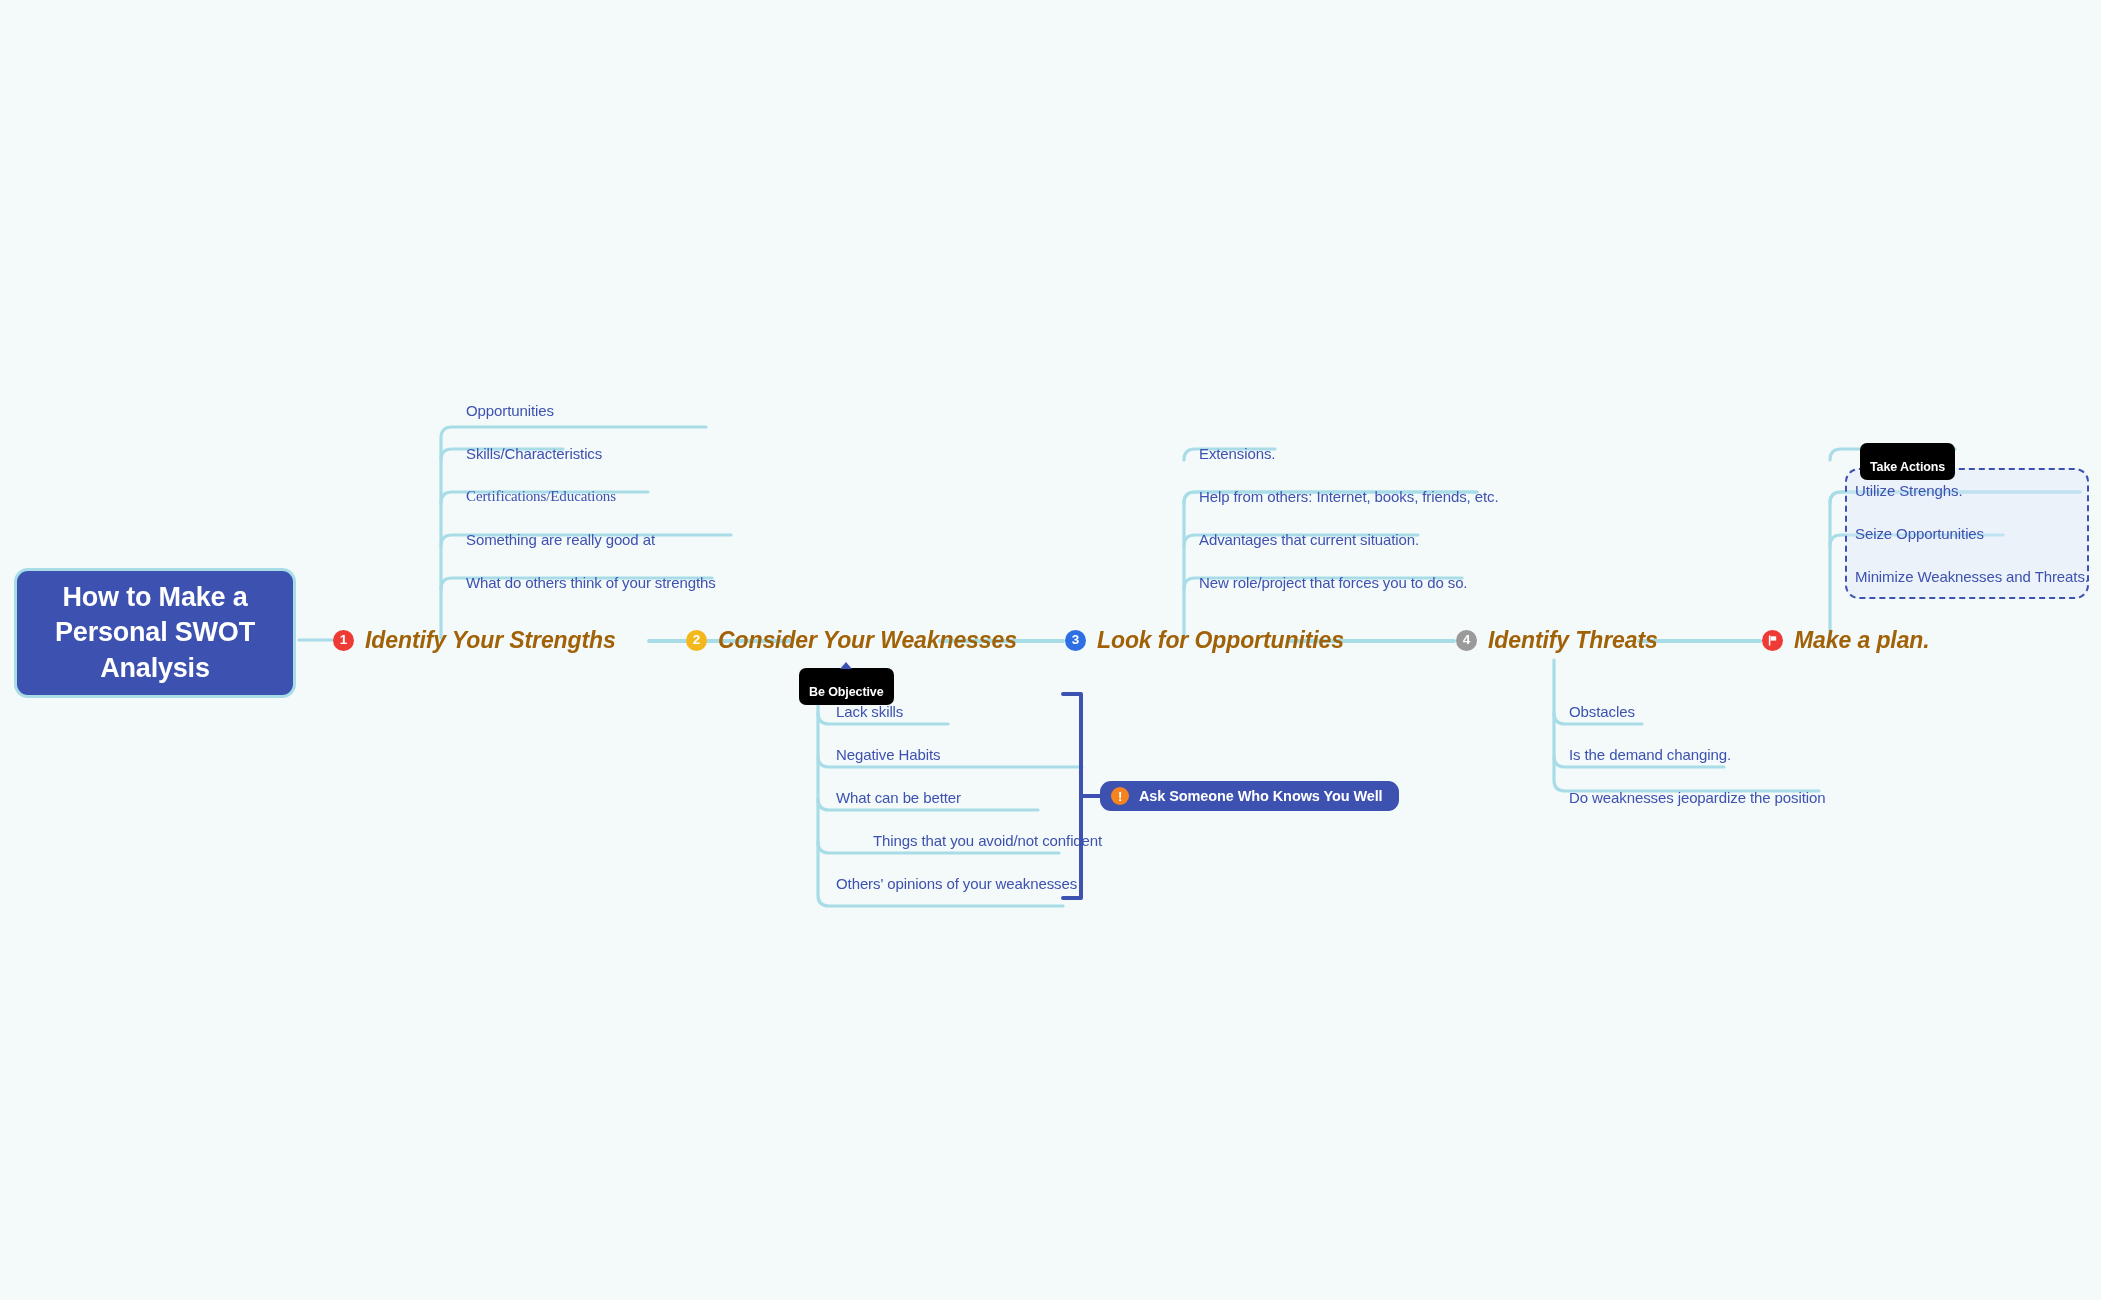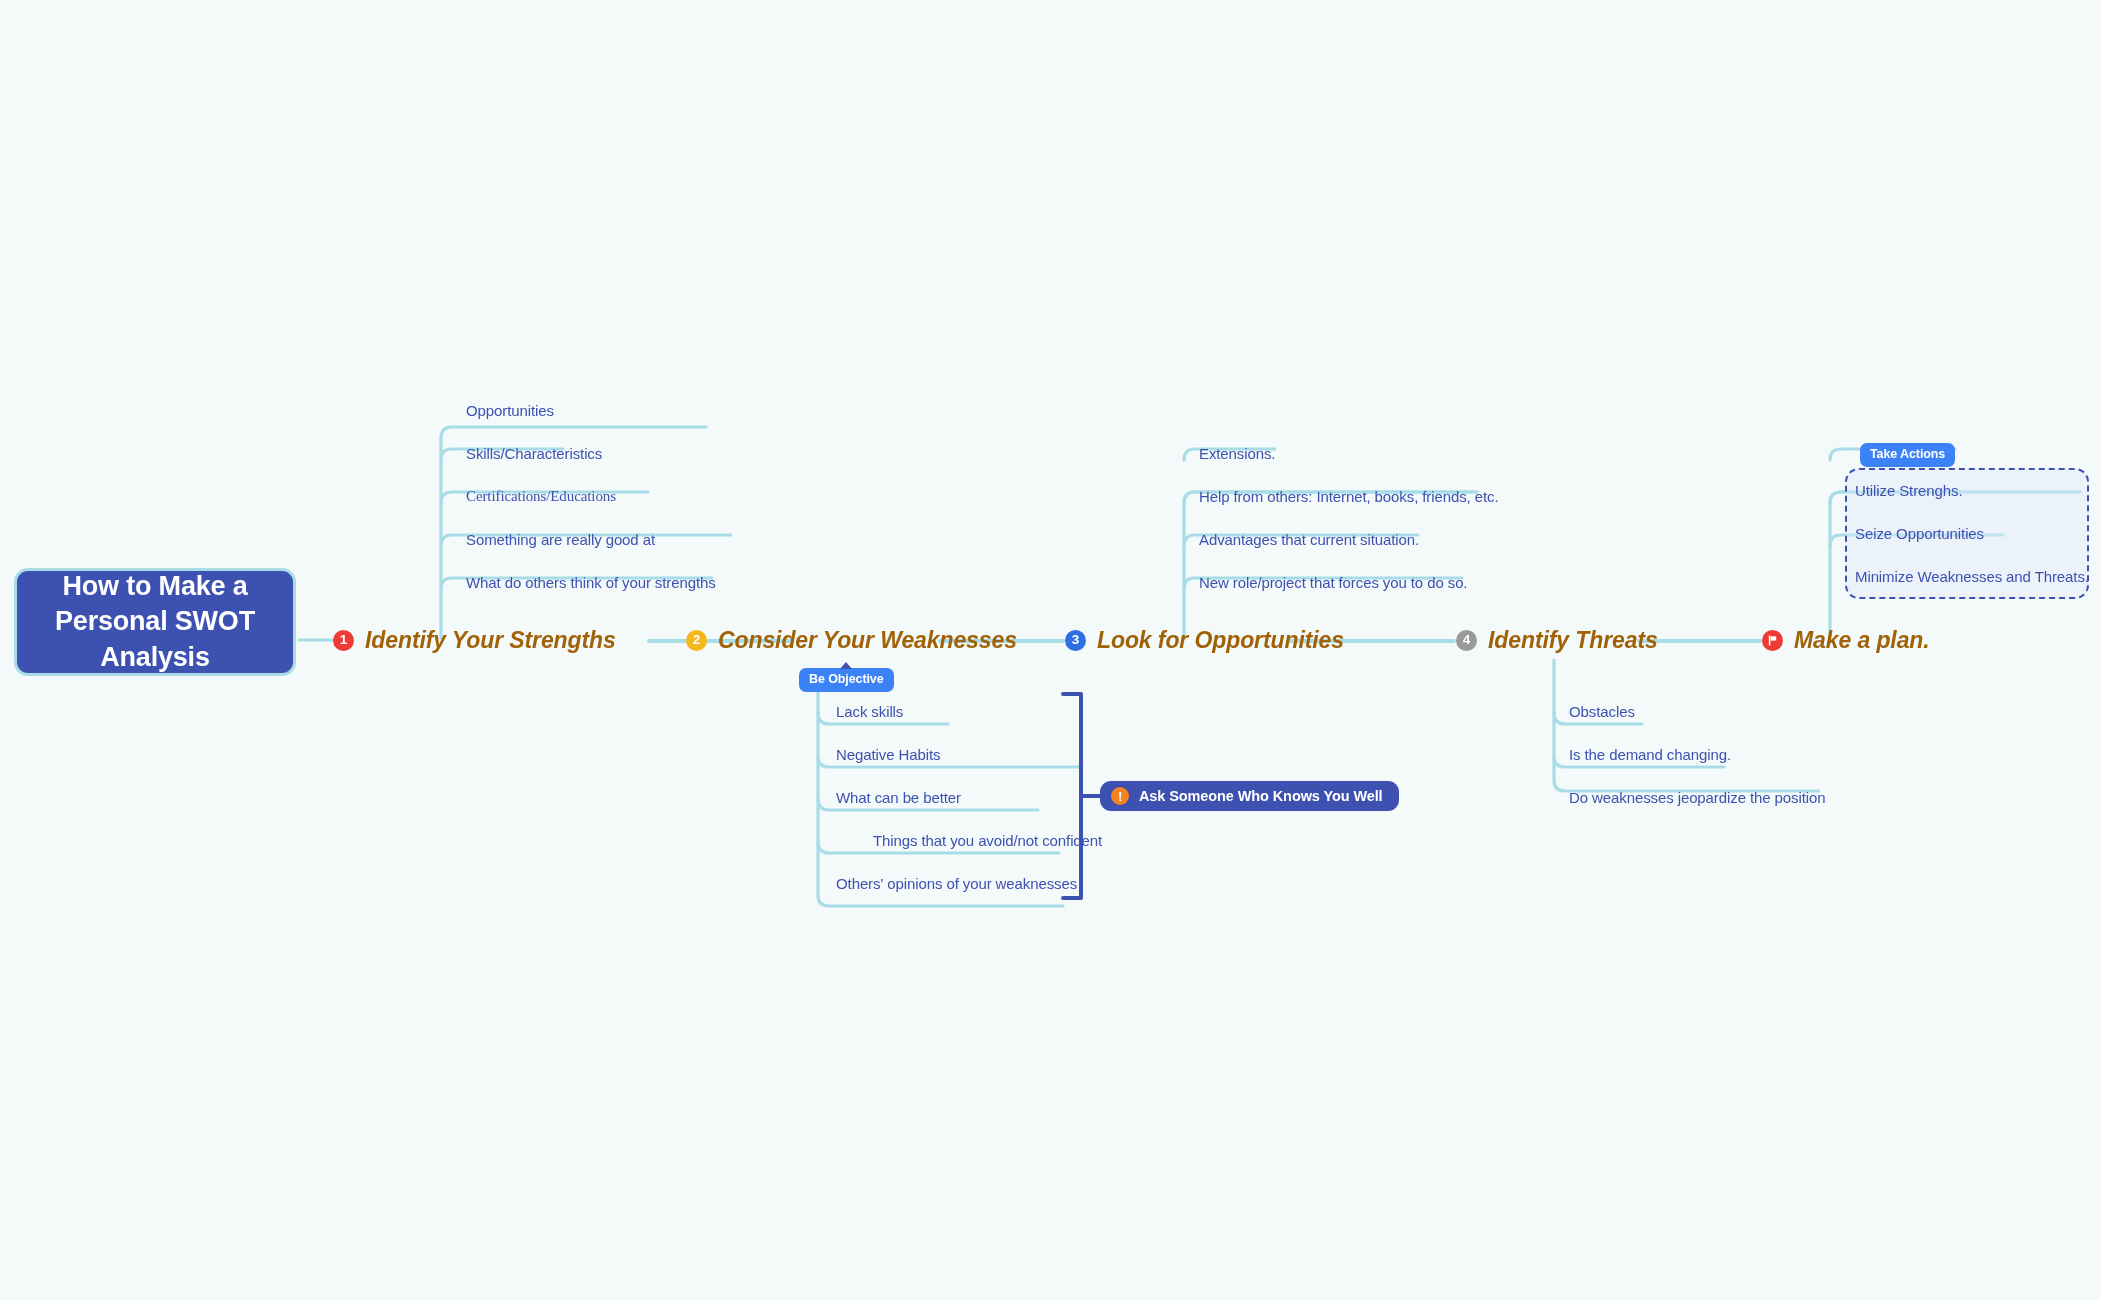"Take Actions" .tag { background: #3b82f6 -> #000000; padding: 5px 10px 6px -> 18px 10px 6px }
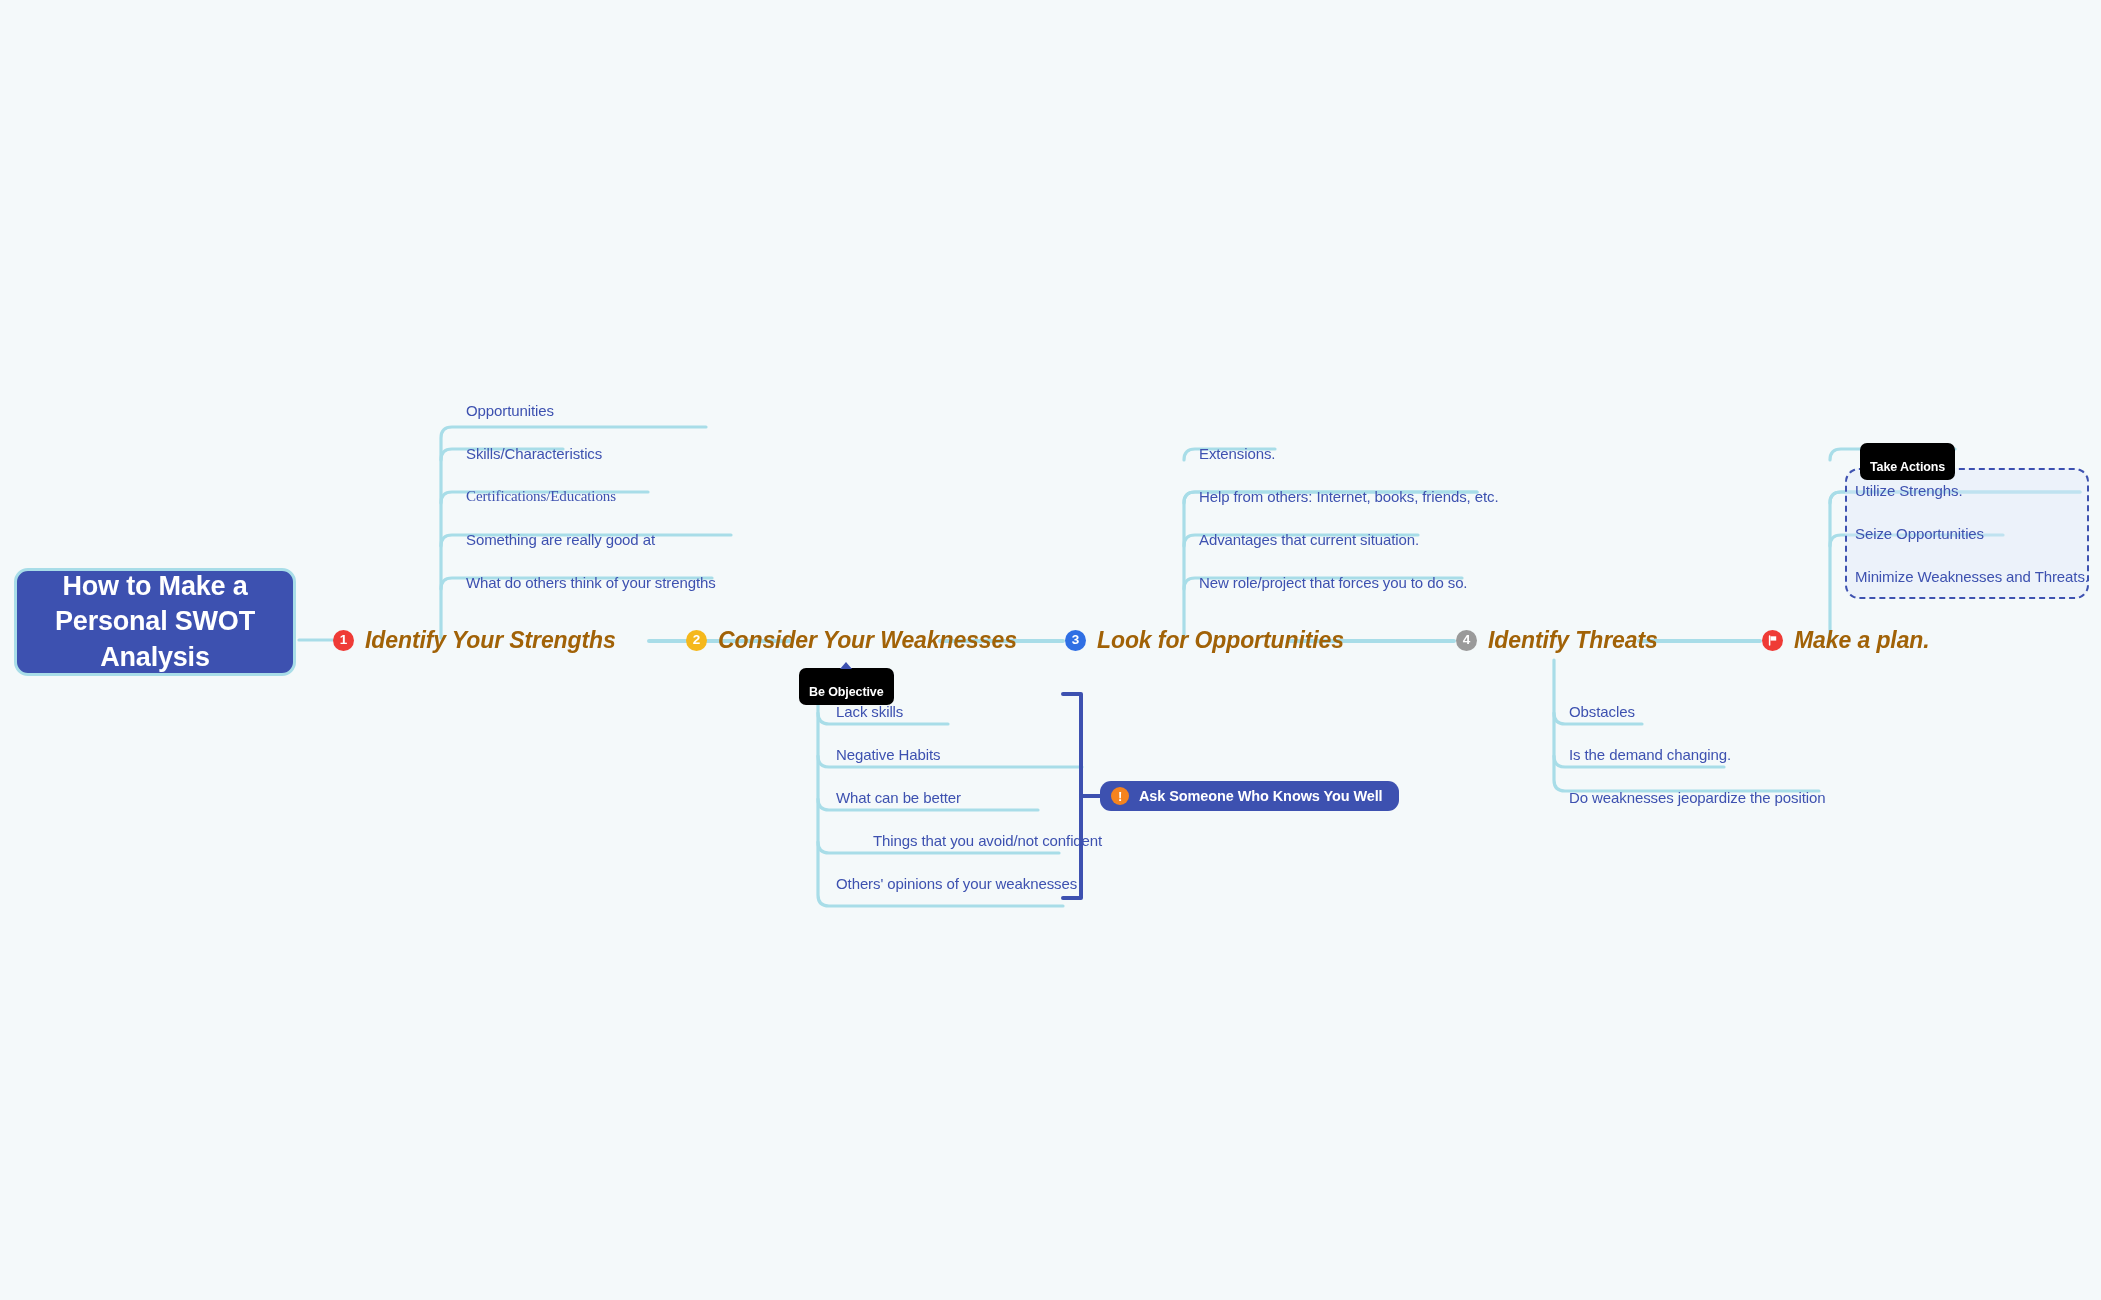"How to Make a Personal" #root-node { height: 108px -> 130px }
